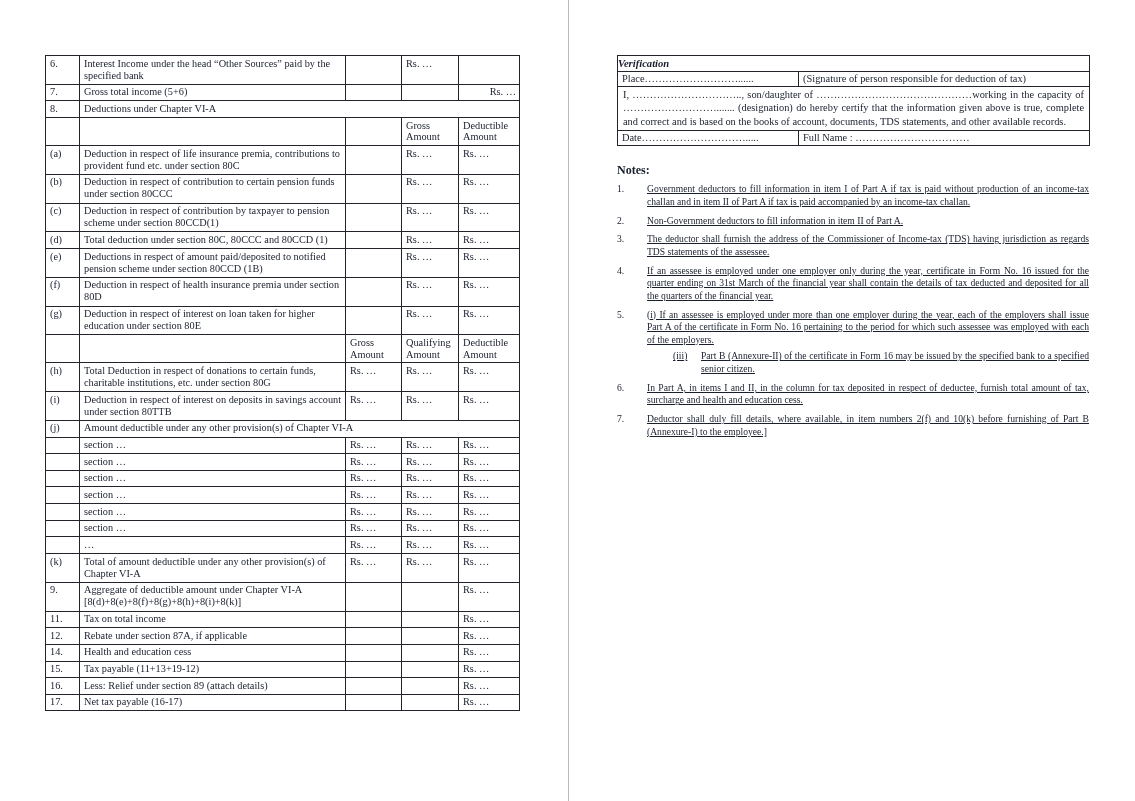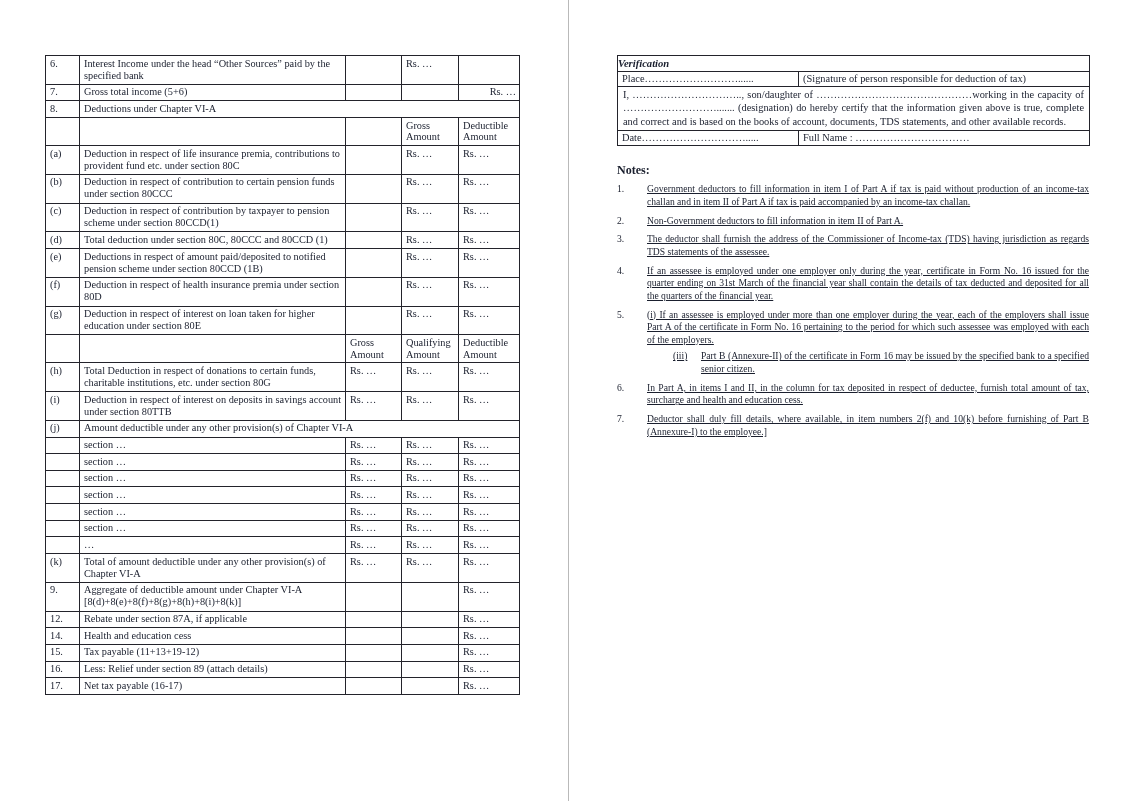"11." tr { html: none -> <tr> <td>11.</td> <td>Tax on total income</td> <td></td> <td></td> <td>Rs. …</td> </tr> }
